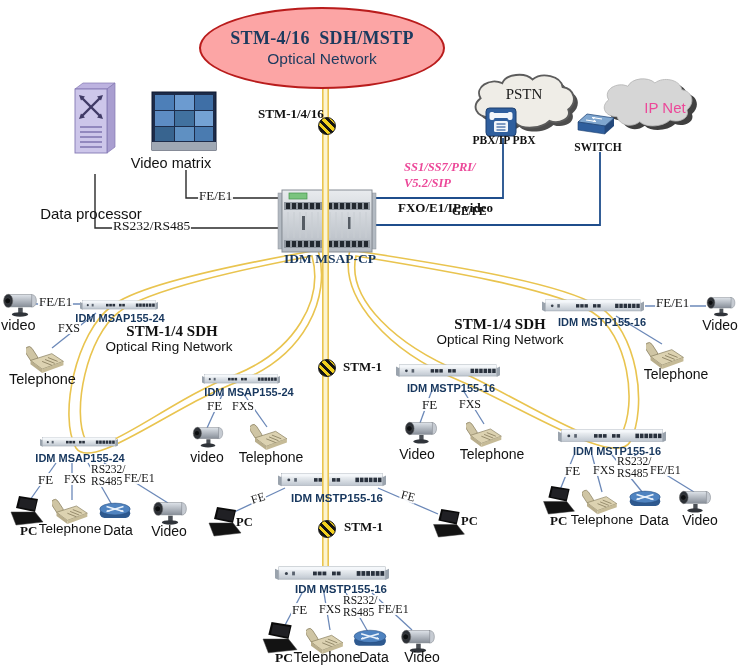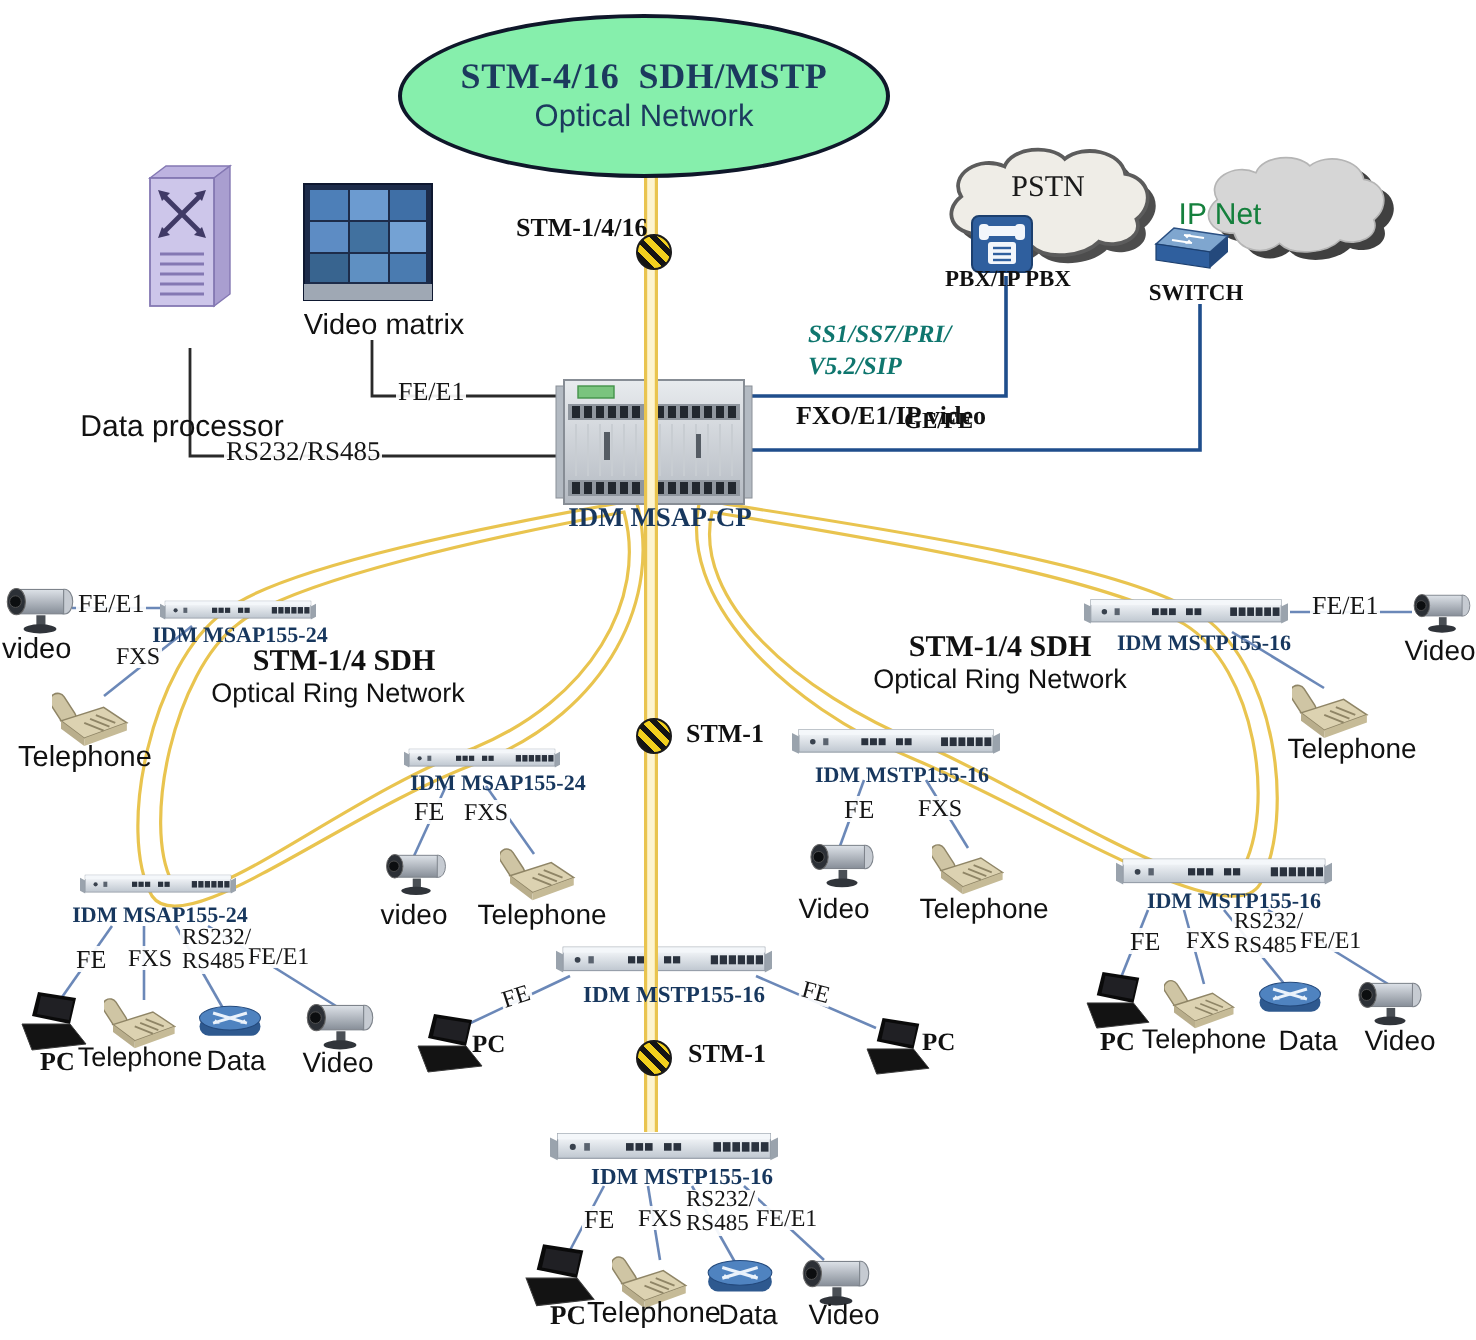"STM-4/16 SDH/MSTP" .bigellipse { background: #86efac -> #fca5a5; border: 2px solid #0f172a -> 2px solid #b91c1c }
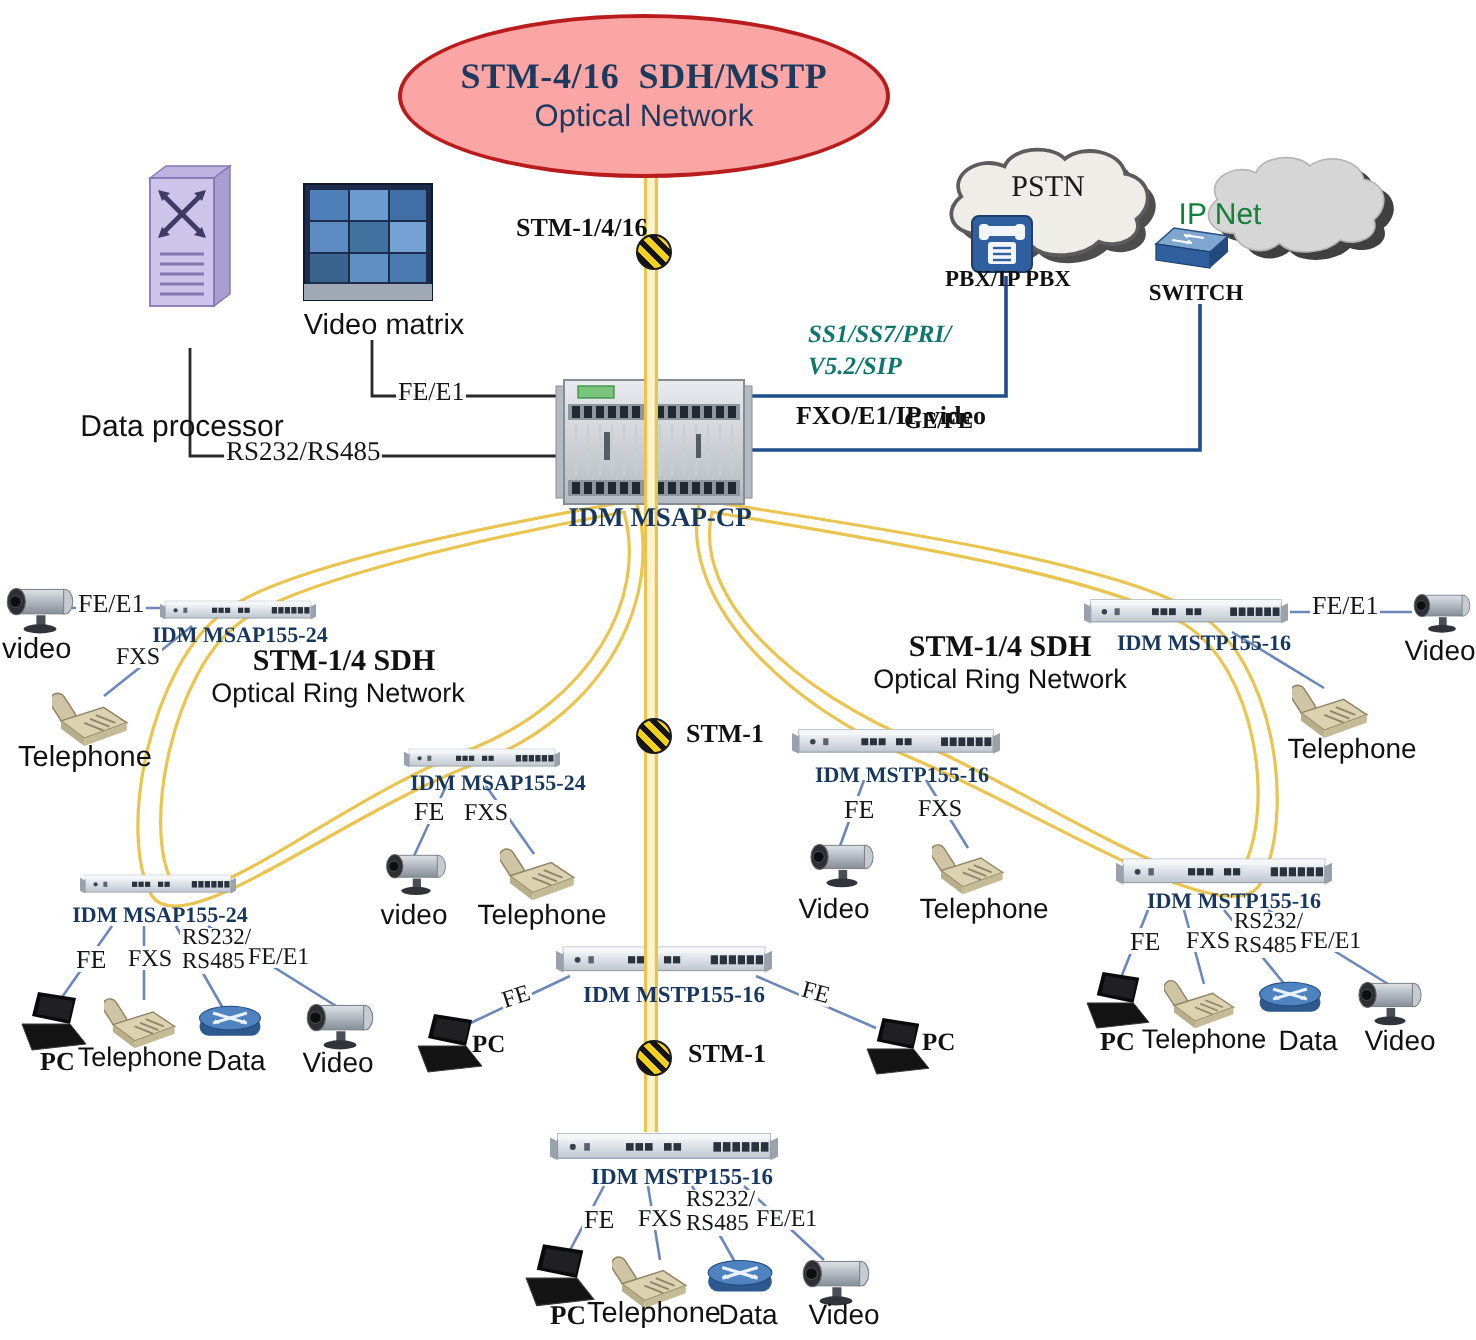"IP Net" div.abs { color: #15803d -> #ec4899; left: 610px -> 665px }
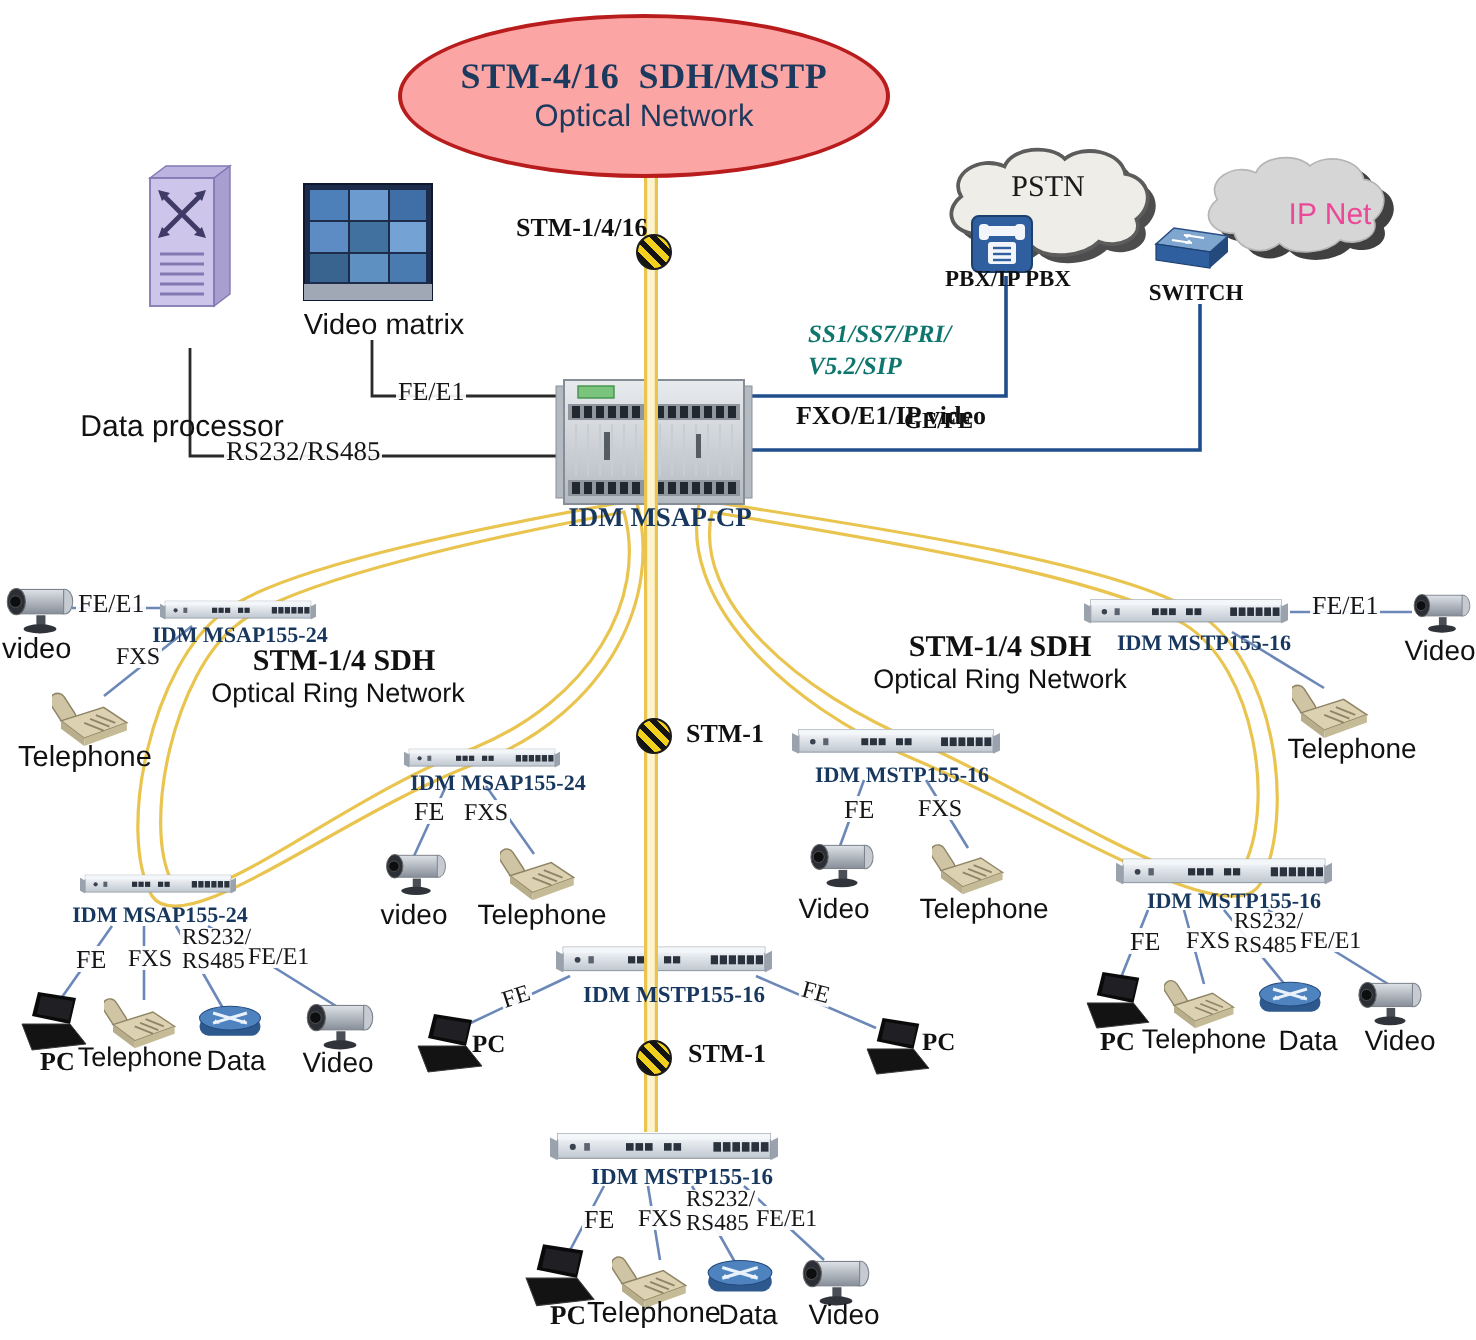"Video matrix" div.abs { left: 192px -> 171px }
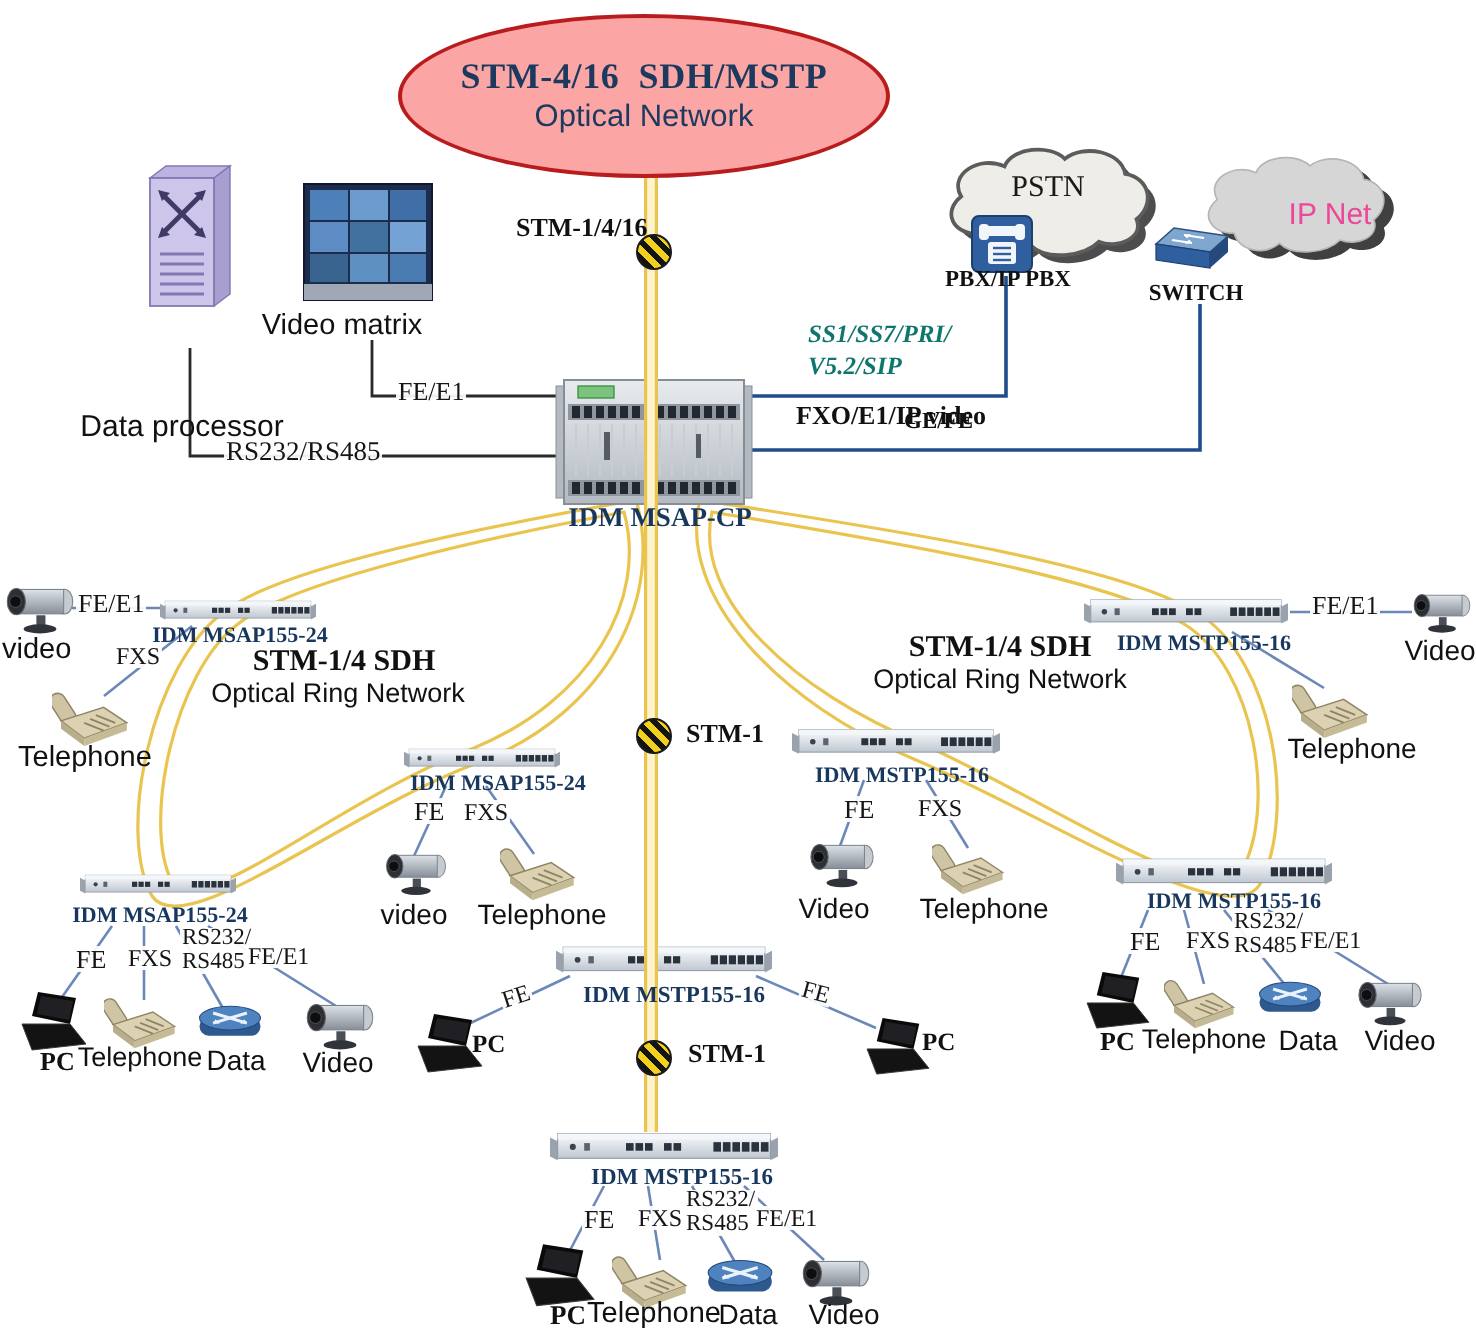"SS1/SS7/PRI/" .red { color: #0f766e -> #ec4899 }
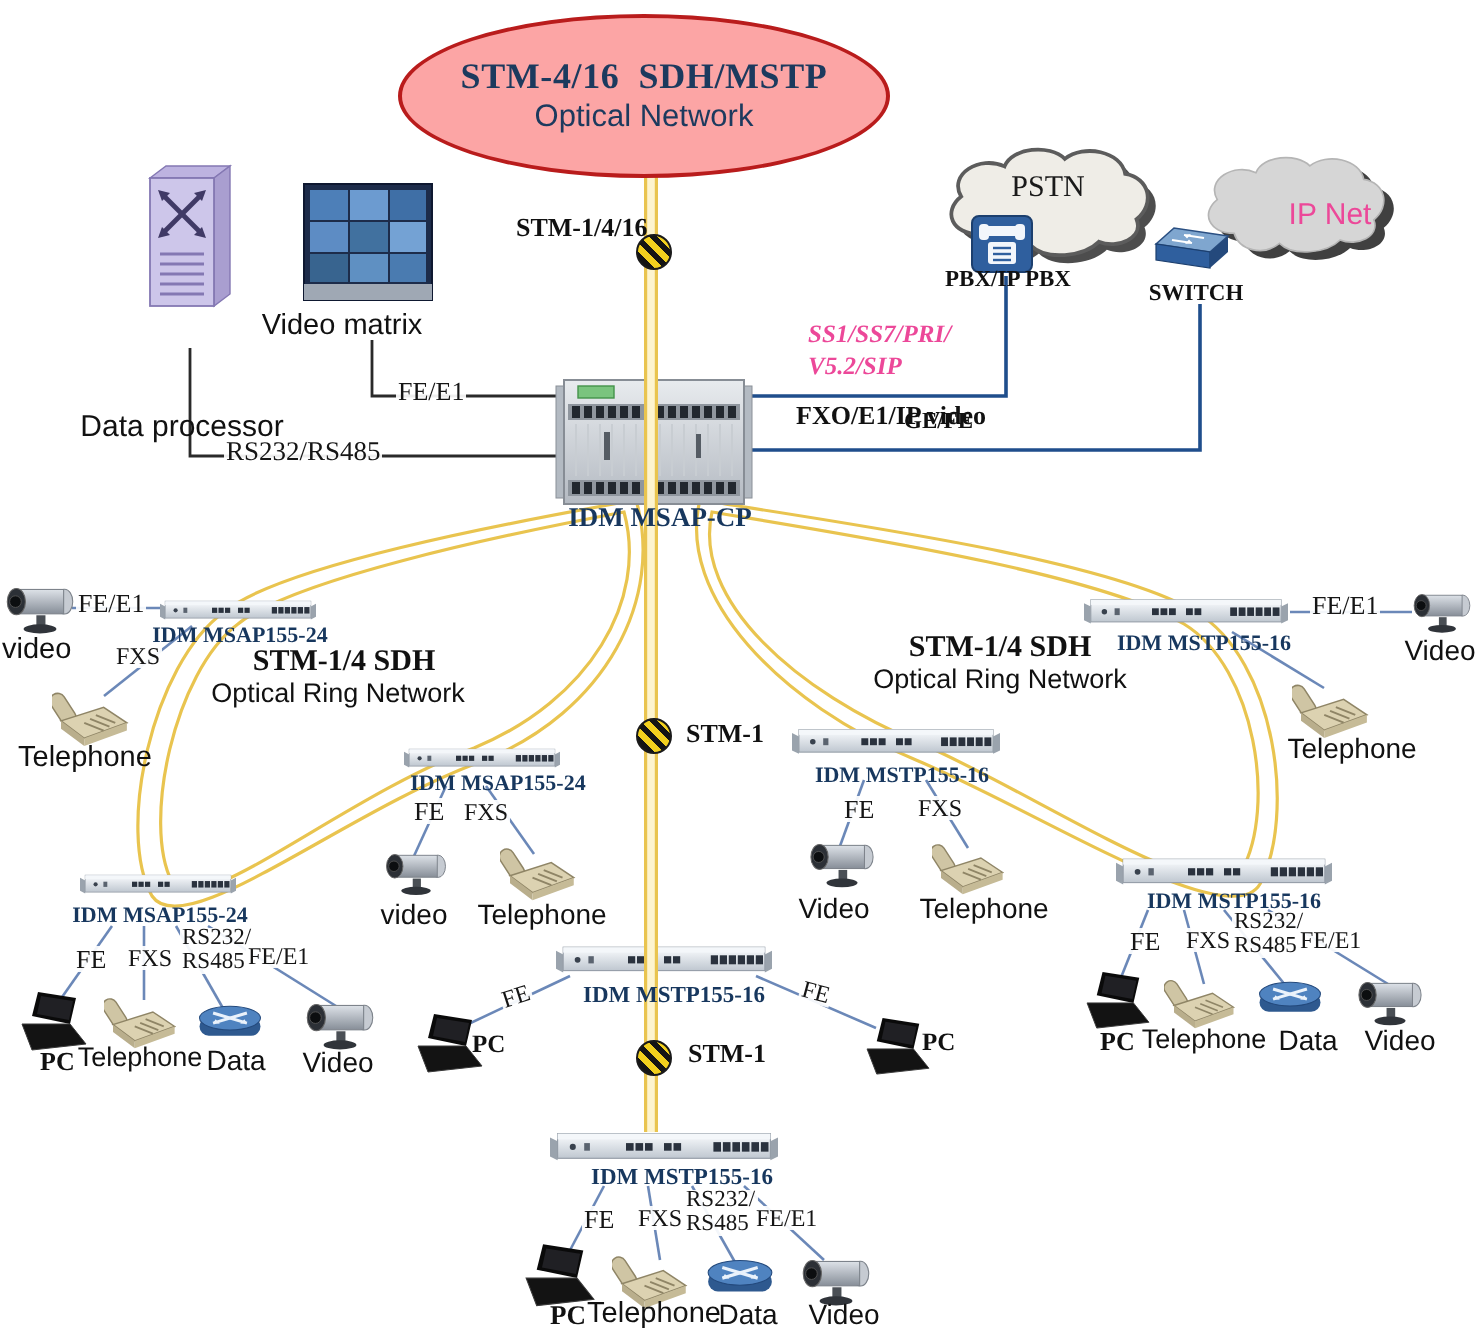"IDM MSAP155-24" .devlbl { font-family: Liberation Serif, serif -> Liberation Sans, sans-serif }
